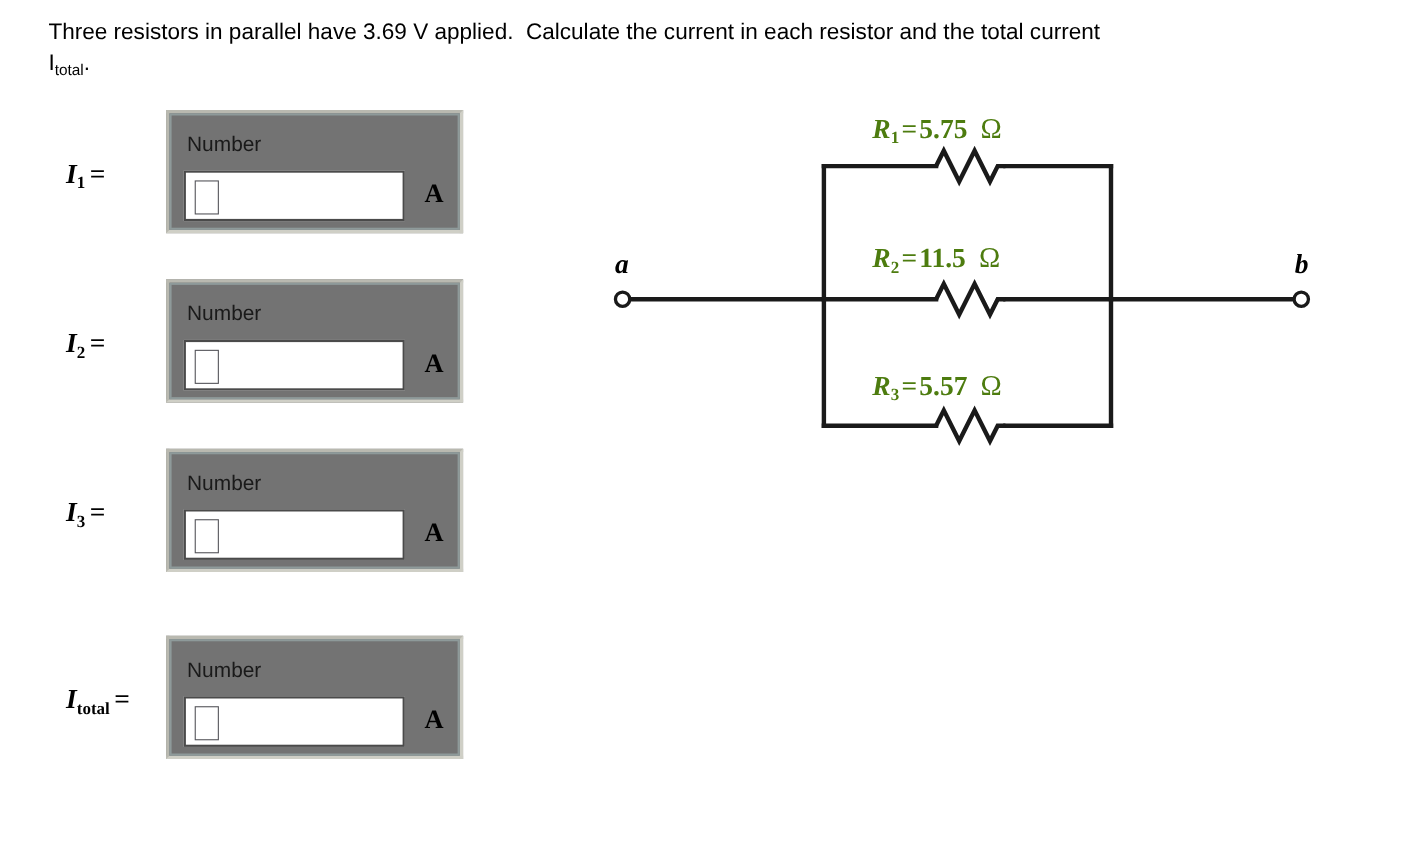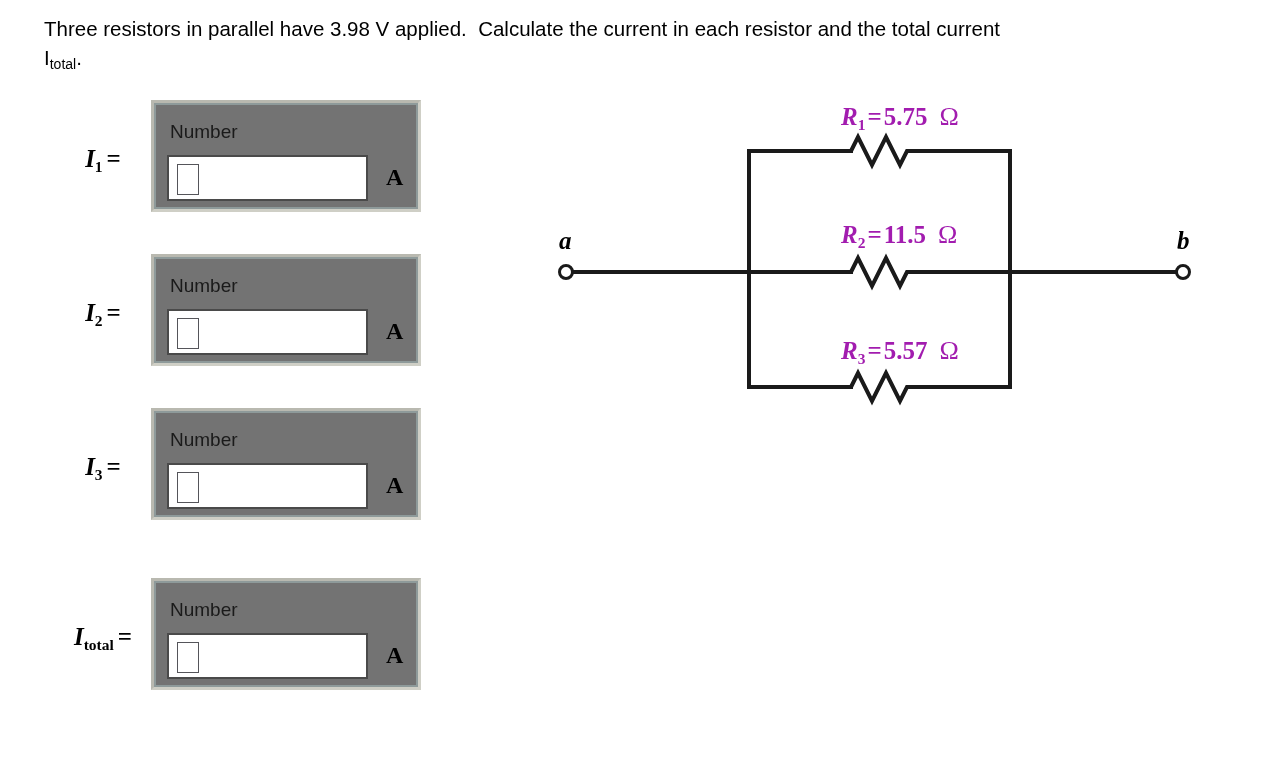"Three resistors in parallel have" span { text: 3.98 -> 3.69 }
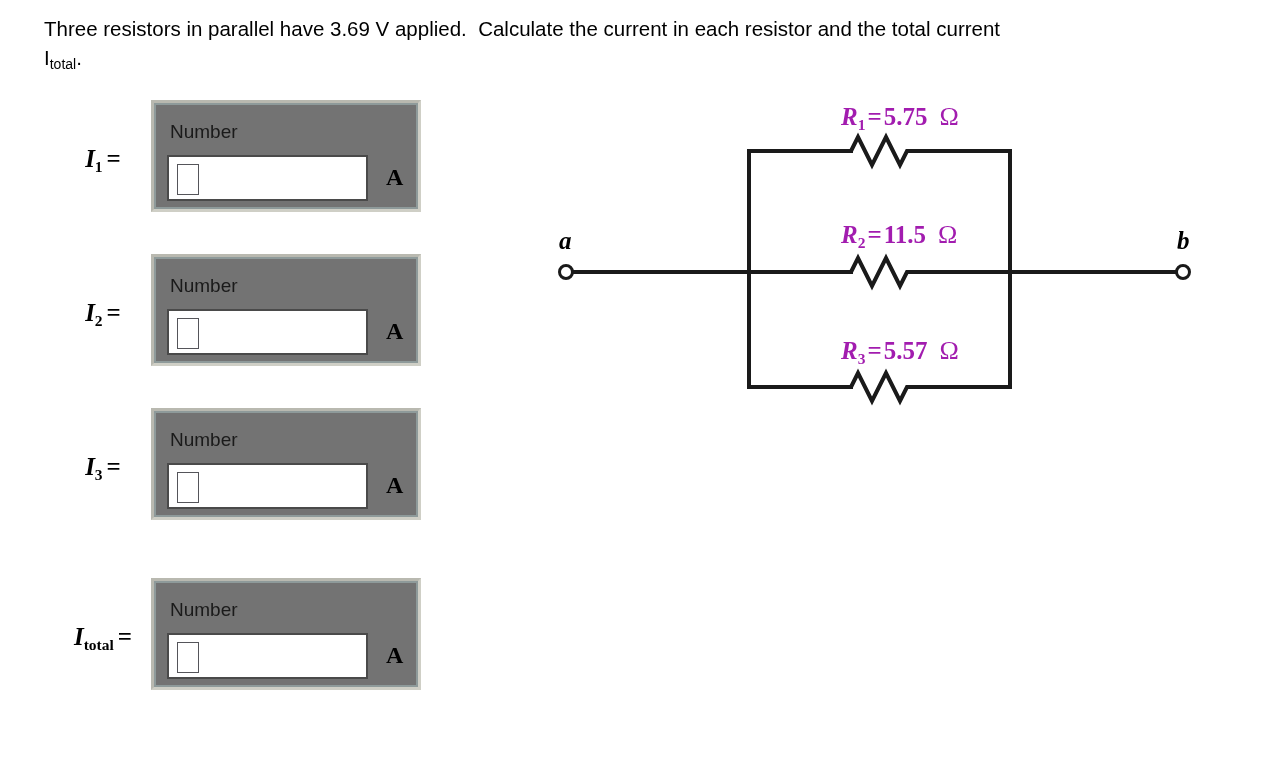"R1=5.75 Ω" .res-label { color: #a21caf -> #4d7c0f; margin-left: 48px -> none }
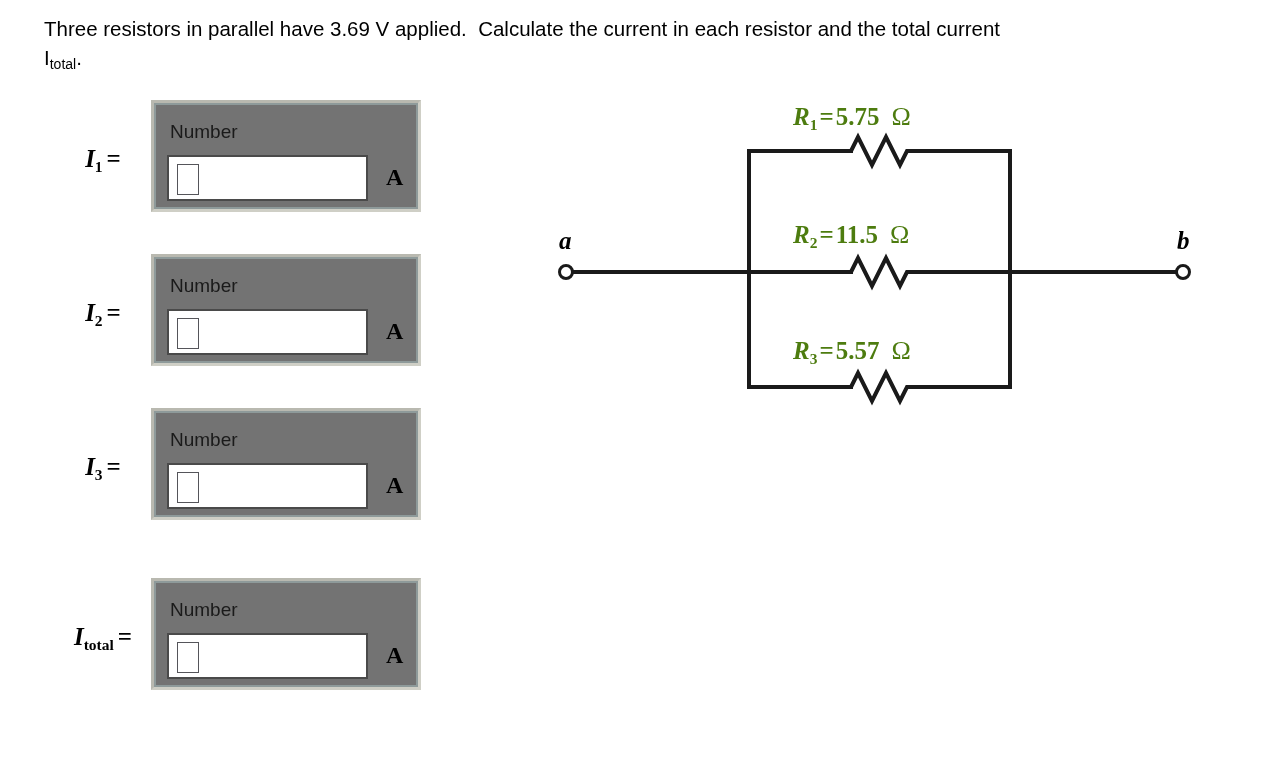"I1 =" .answer-row .eq-label { text-align: center -> left }
